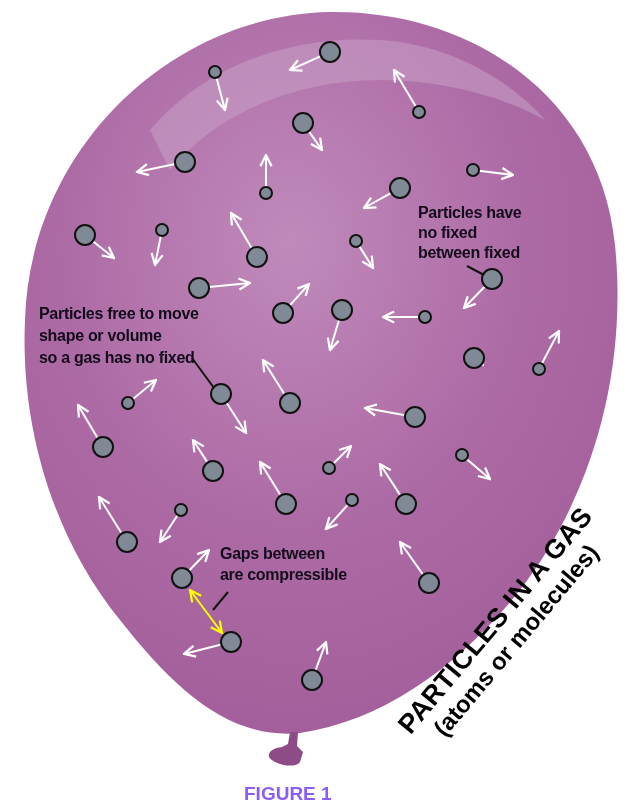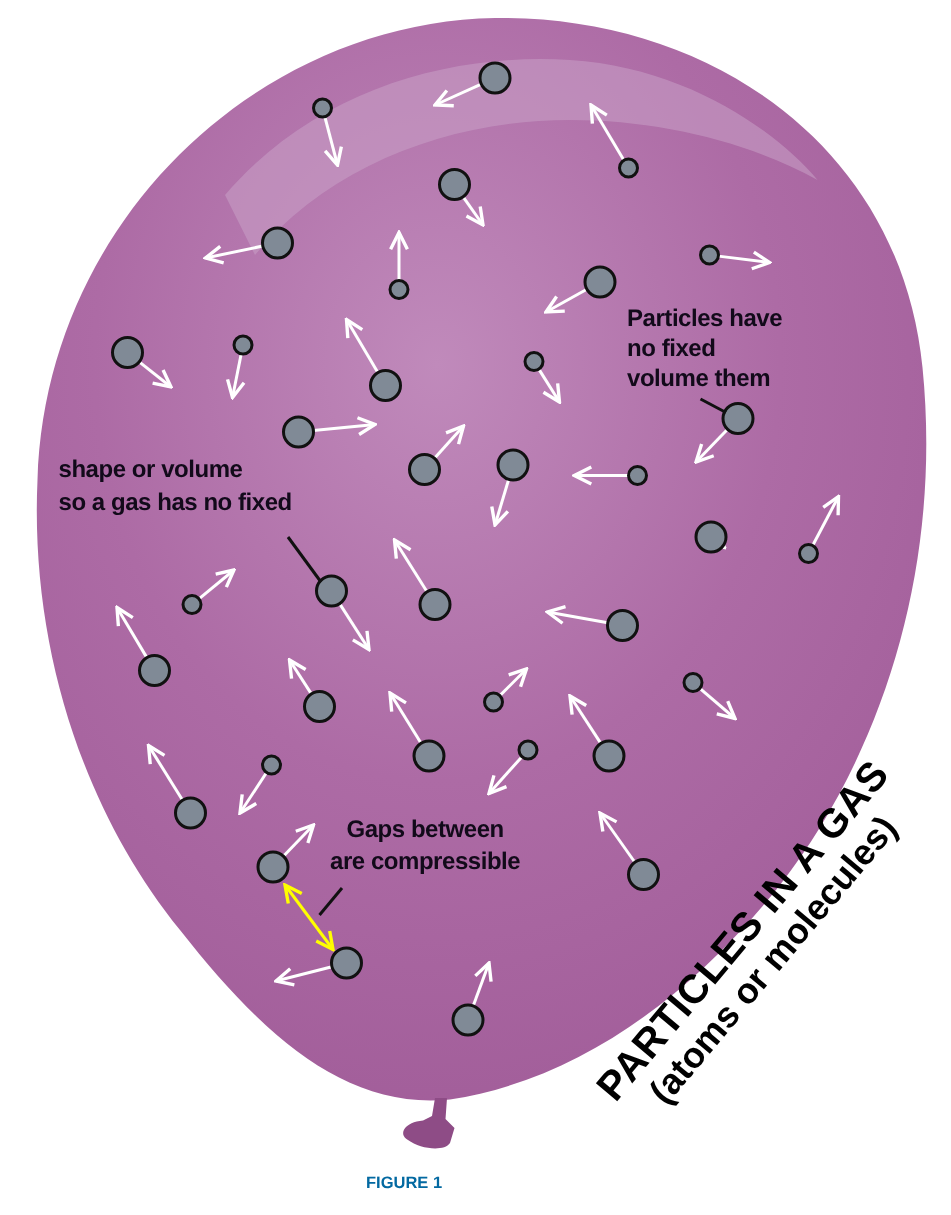"volume them" div { text: volume them -> between fixed }
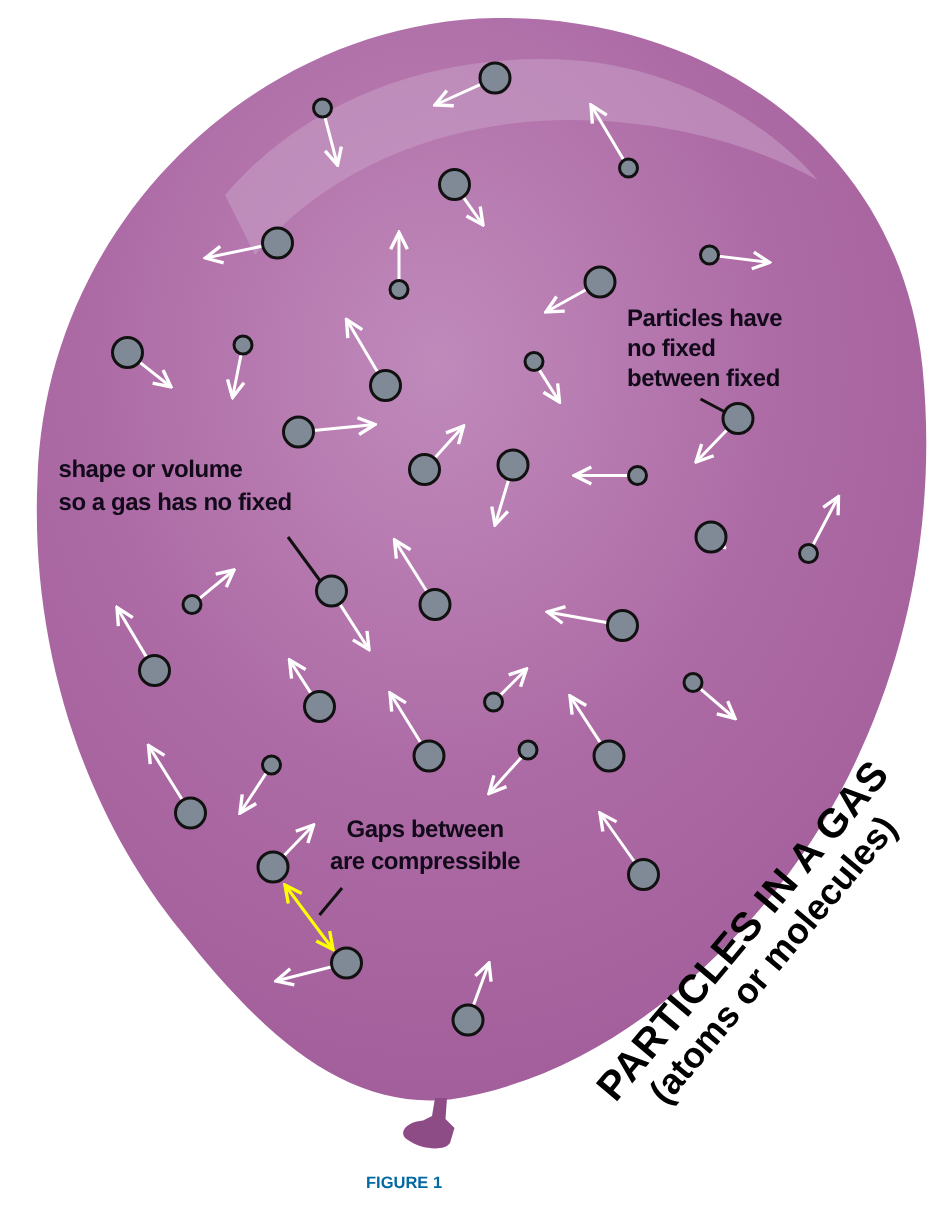"Particles free to move" div { html: none -> <div>Particles free to move</div> }
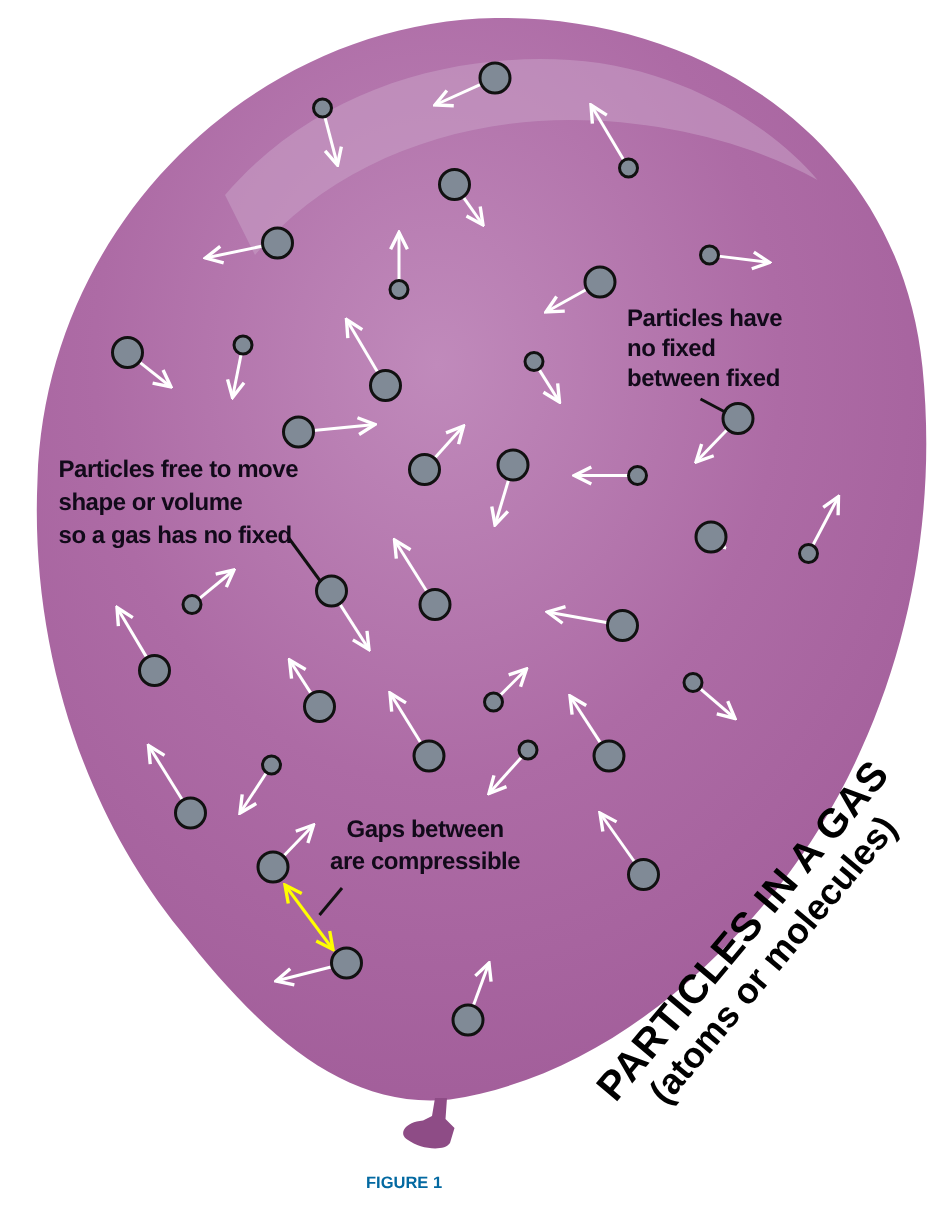"Gaps between" div.label { text-align: center -> left }
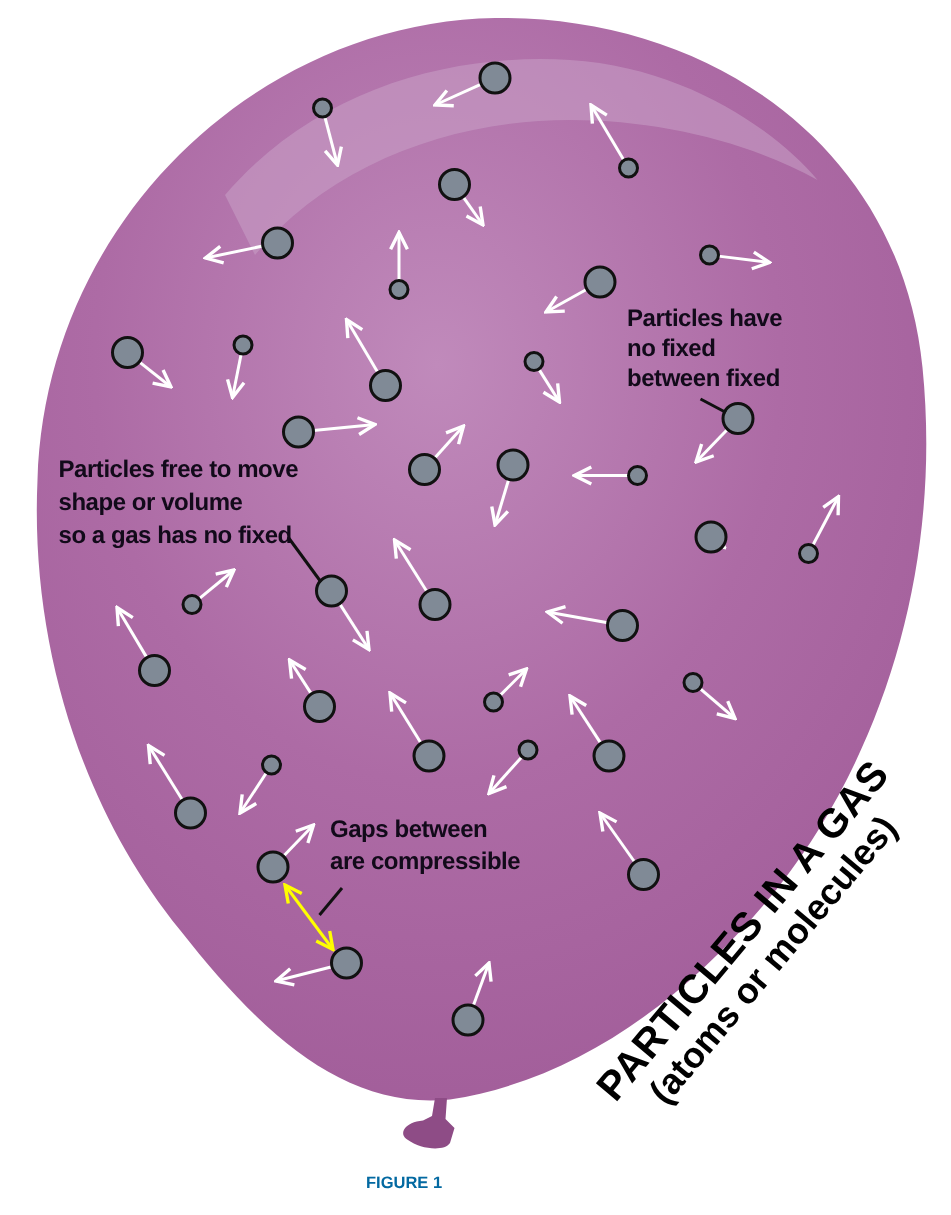"FIGURE 1" .caption { color: #0369a1 -> #8b5cf6; font-size: 11px -> 19px }
